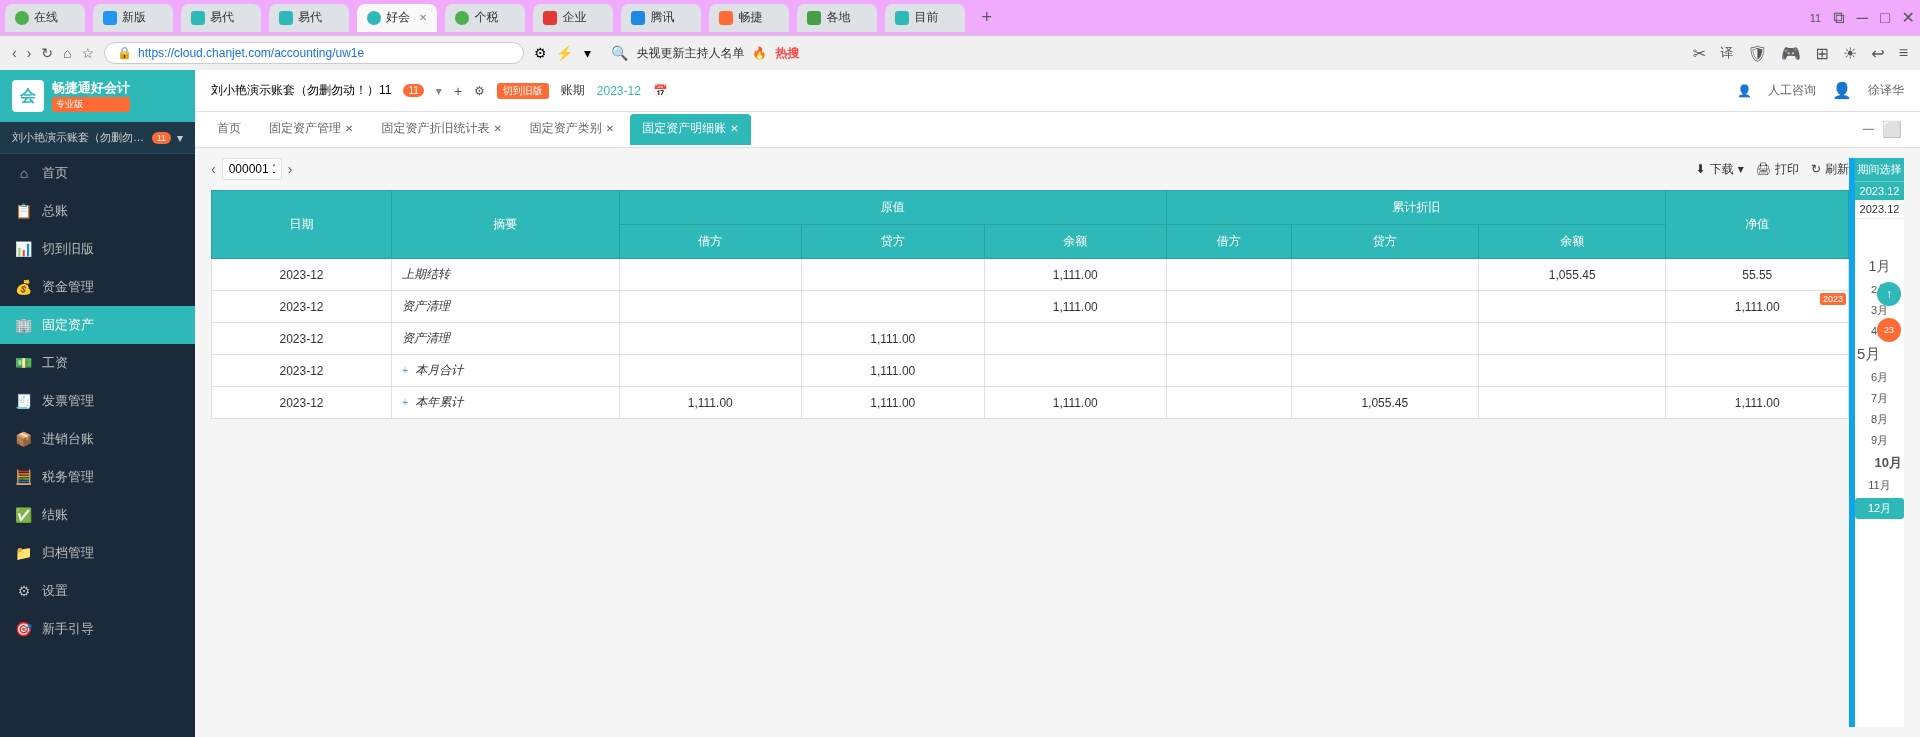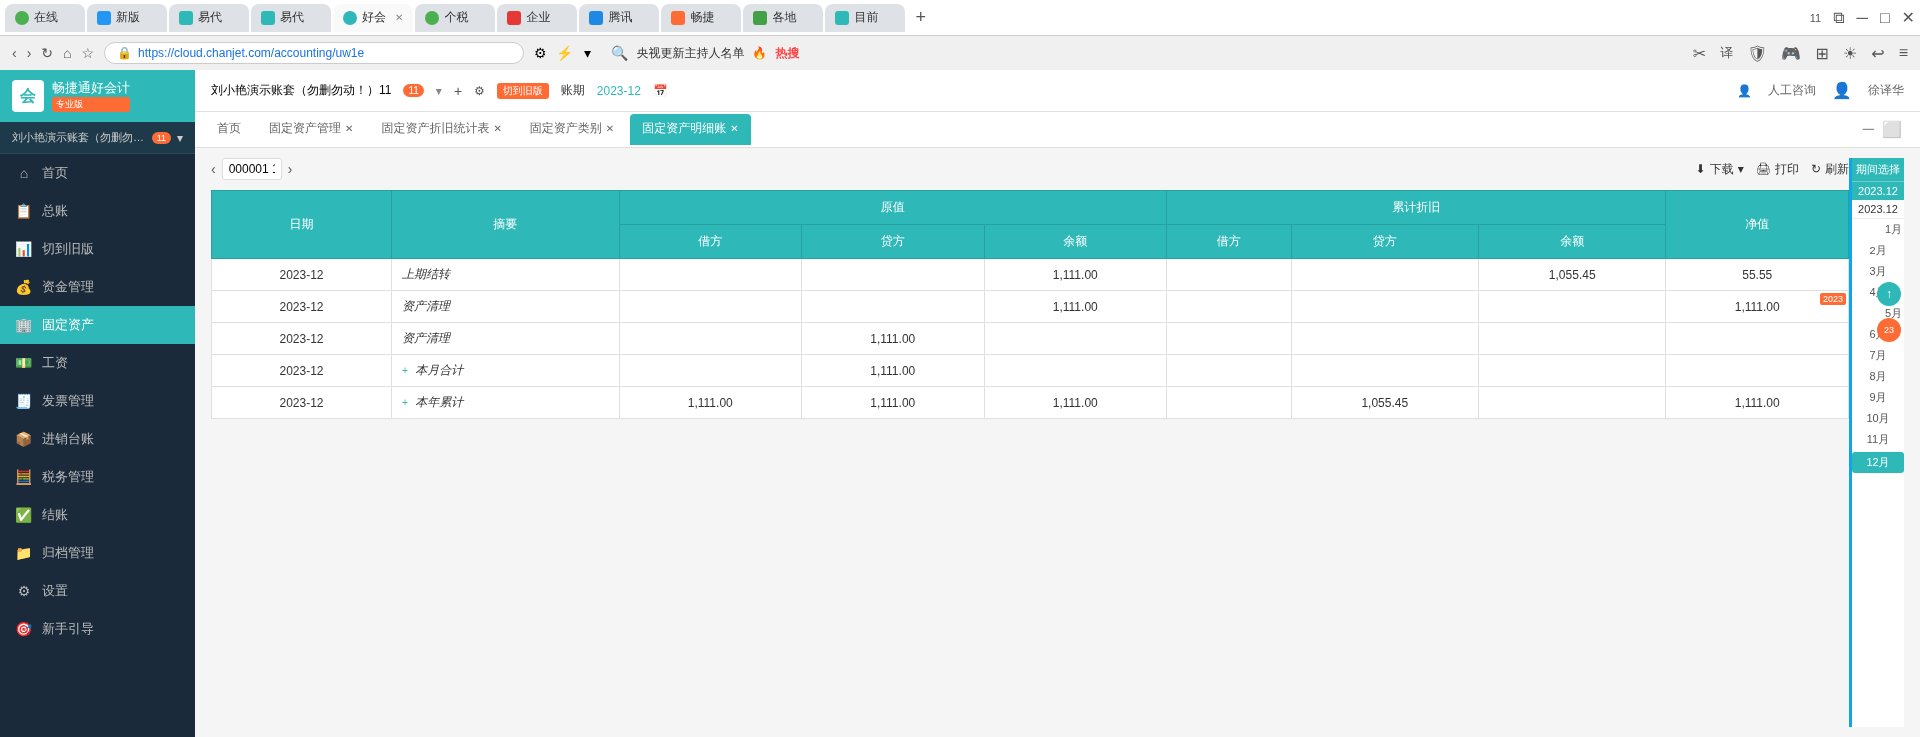"在线" .tab-bar { background: #ffffff -> #f0abfc; gap: 2px -> 8px }
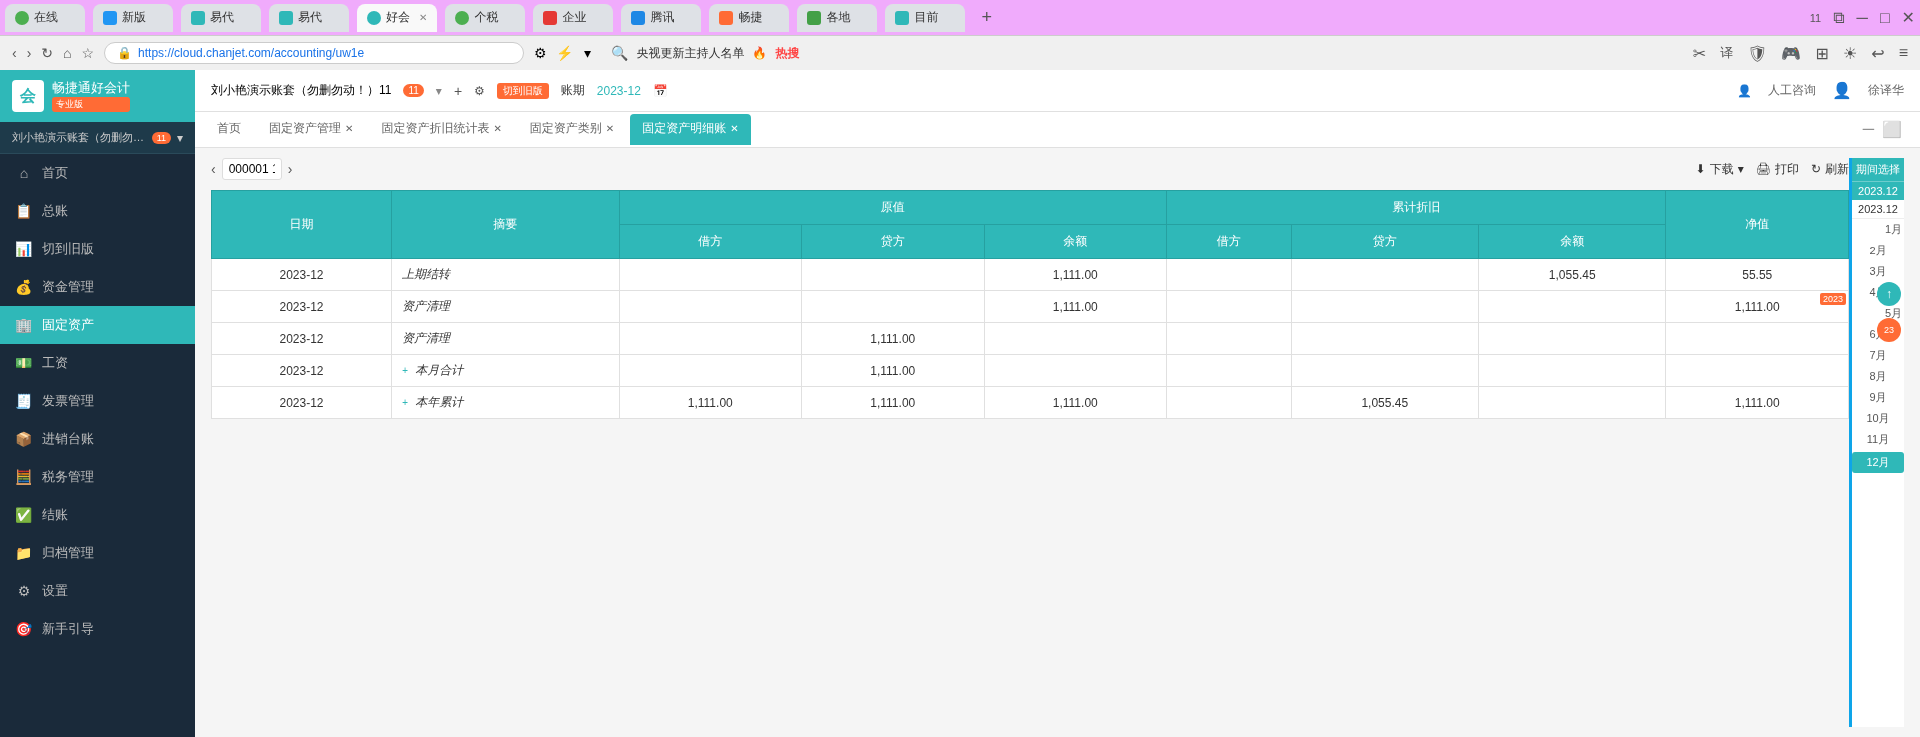"畅捷通好会计" .logo-text { font-weight: normal -> bold }
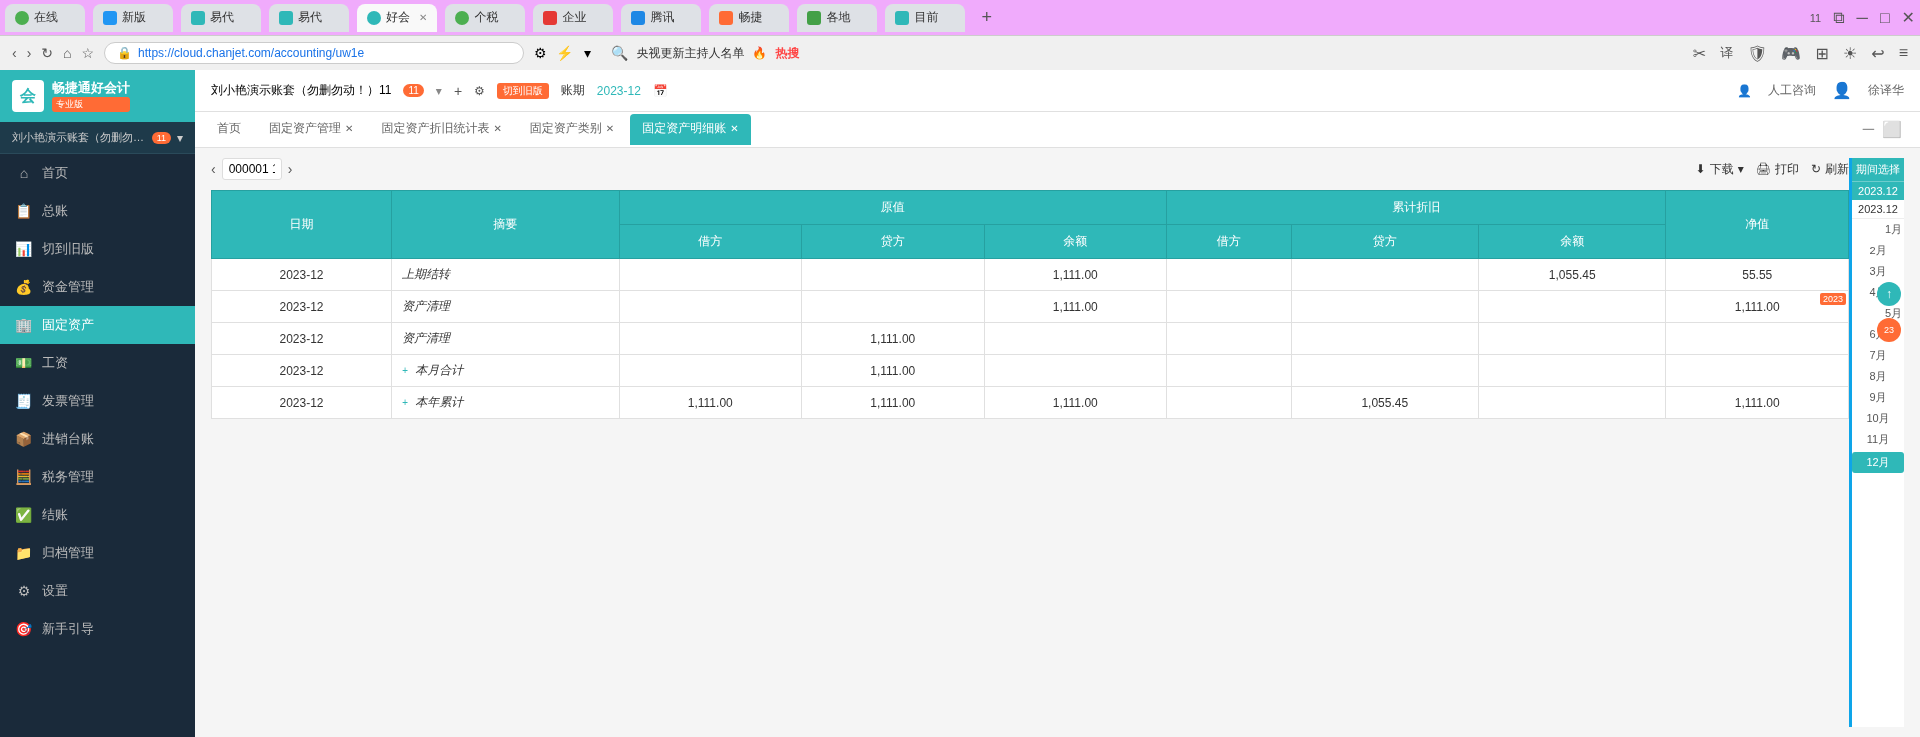"期间选择" div { border-left: 3px solid #0ea5e9 -> 6px solid #0ea5e9 }
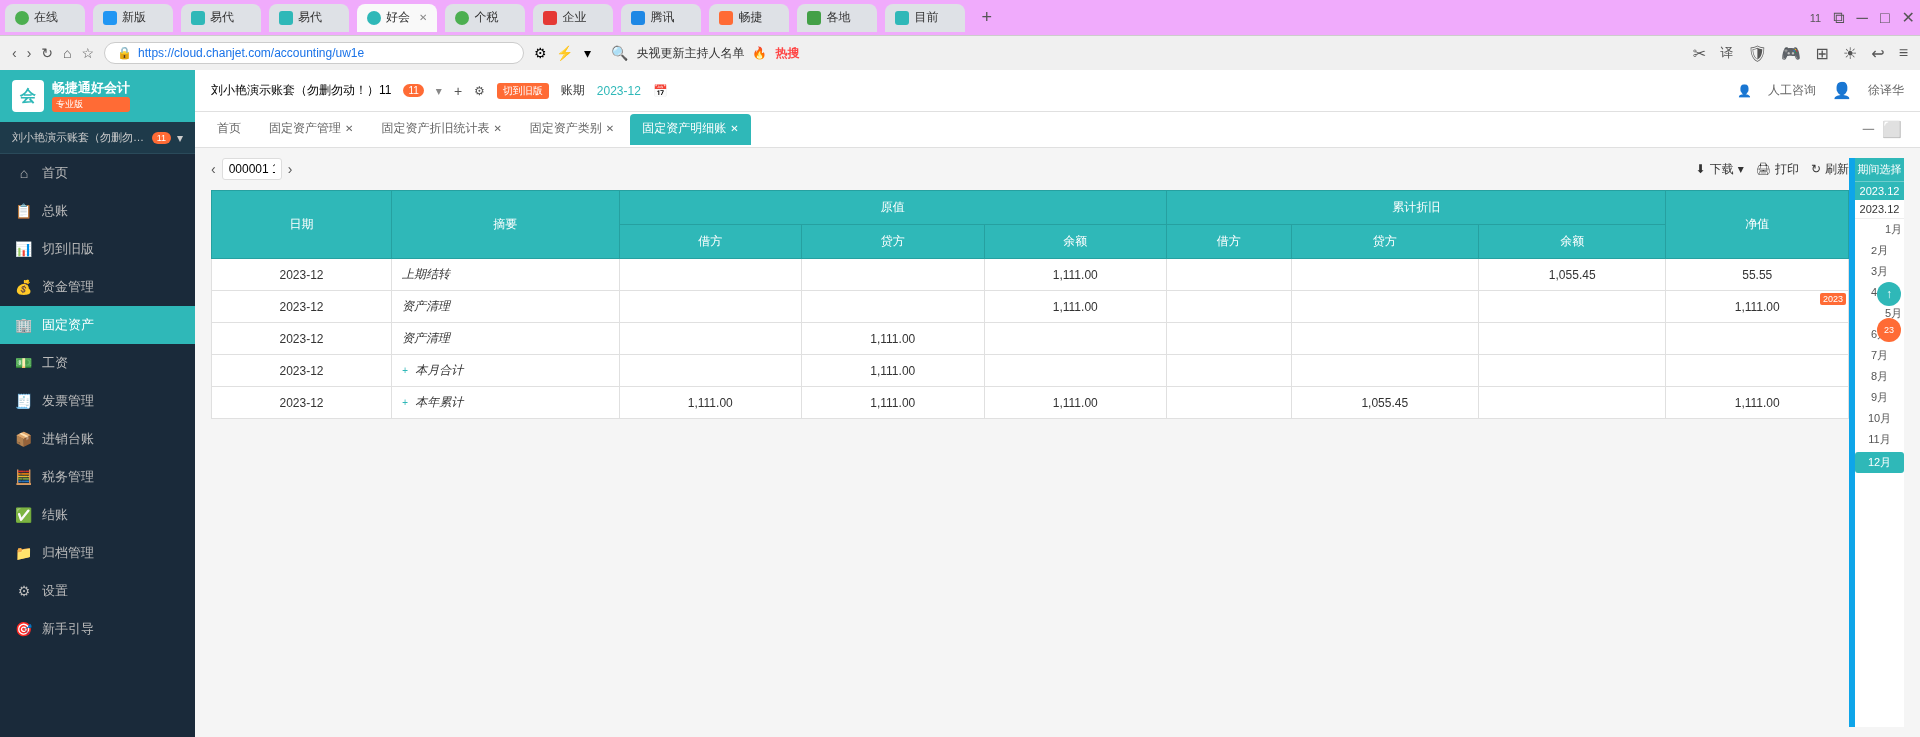"1月" div { font-size: 11px -> 14px; margin-top: none -> 36px; text-align: right -> center }
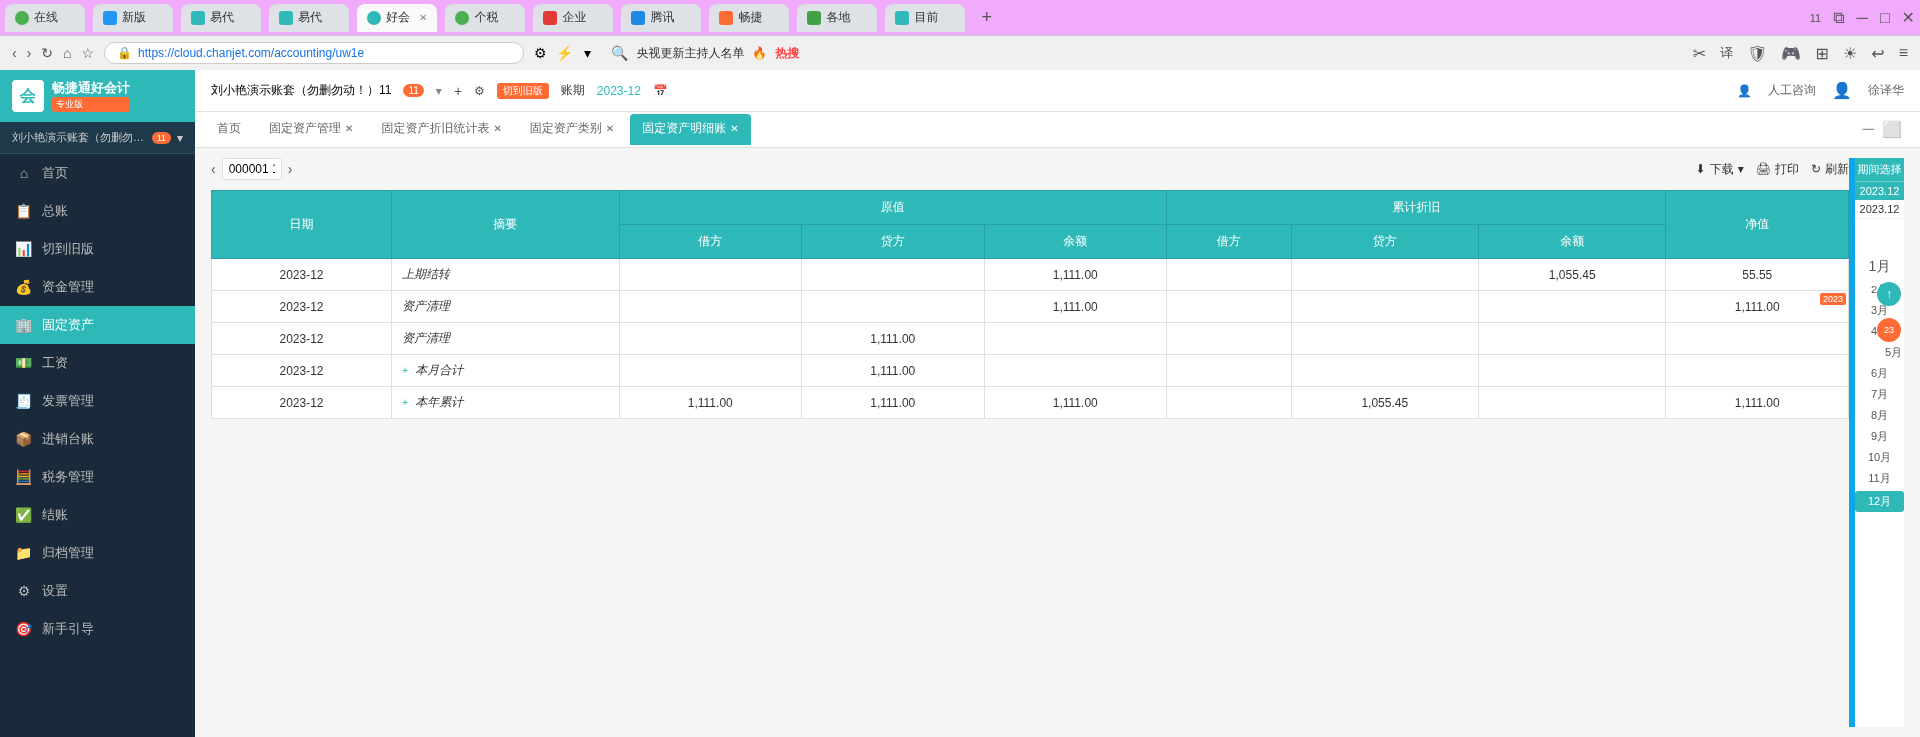"5月" div { font-size: 11px -> 15px; text-align: right -> left }
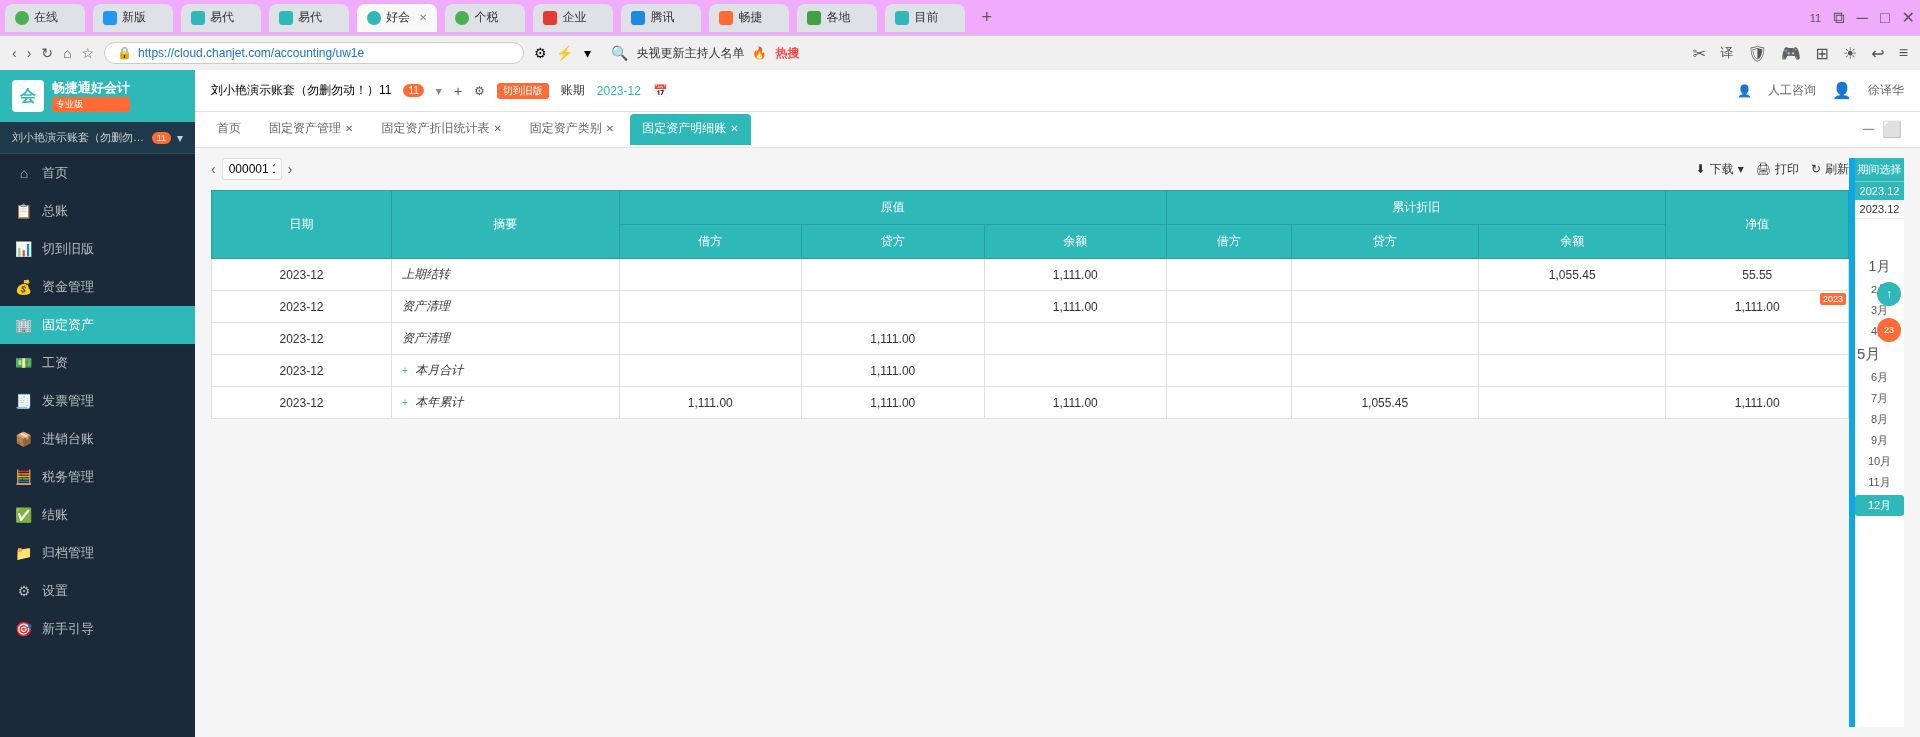"10月" div { font-size: 11px -> 13px; font-weight: none -> bold; text-align: center -> right }
